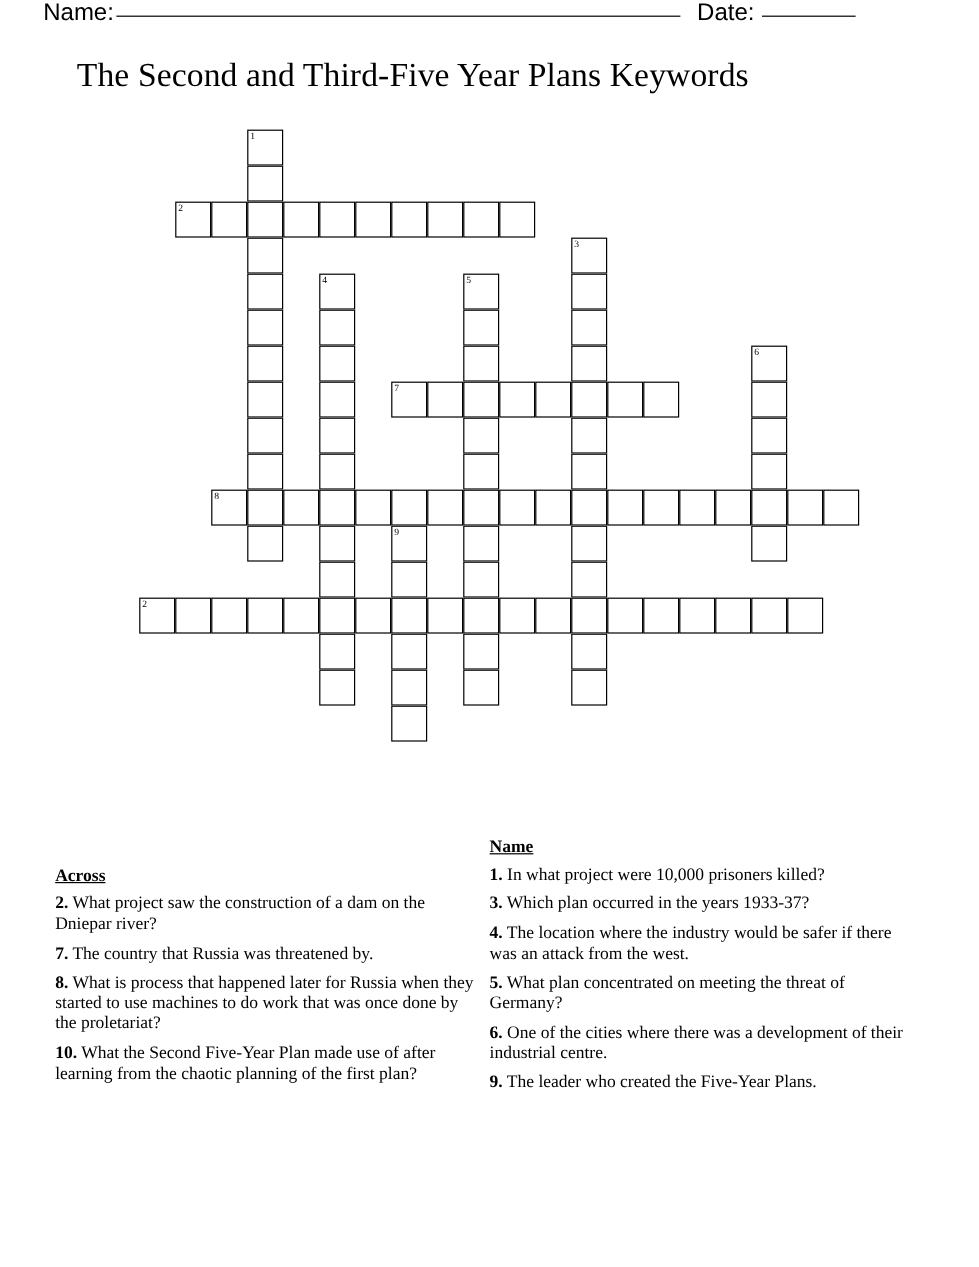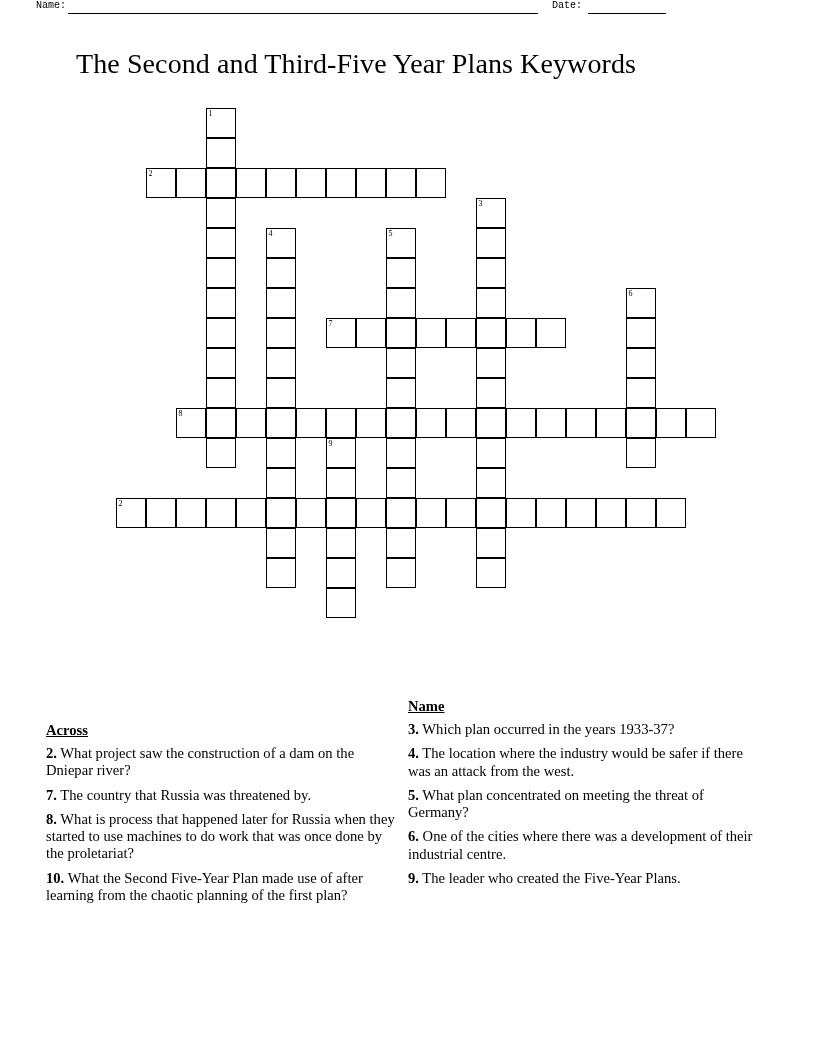"Name:" .header-line { font-family: Liberation Mono, monospace -> Liberation Sans, sans-serif; font-size: 10px -> 20px }
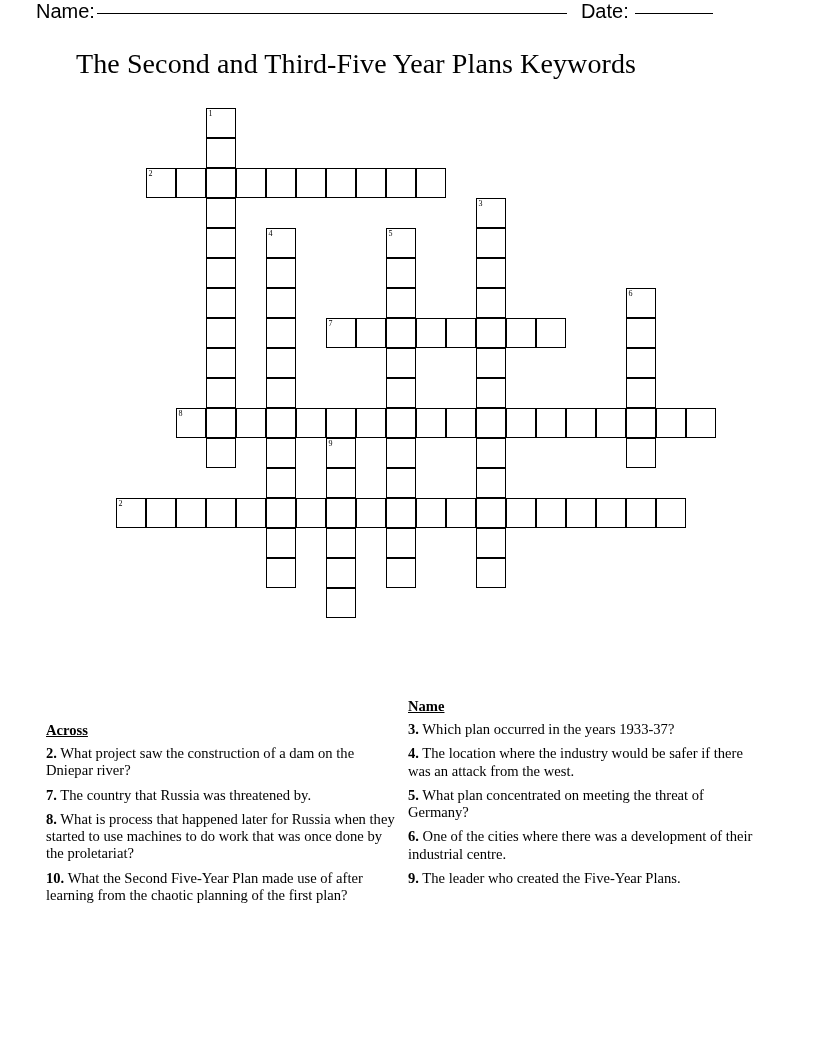"The Second and Third-Five Year" .puzzle-title { padding-left: 12px -> none }
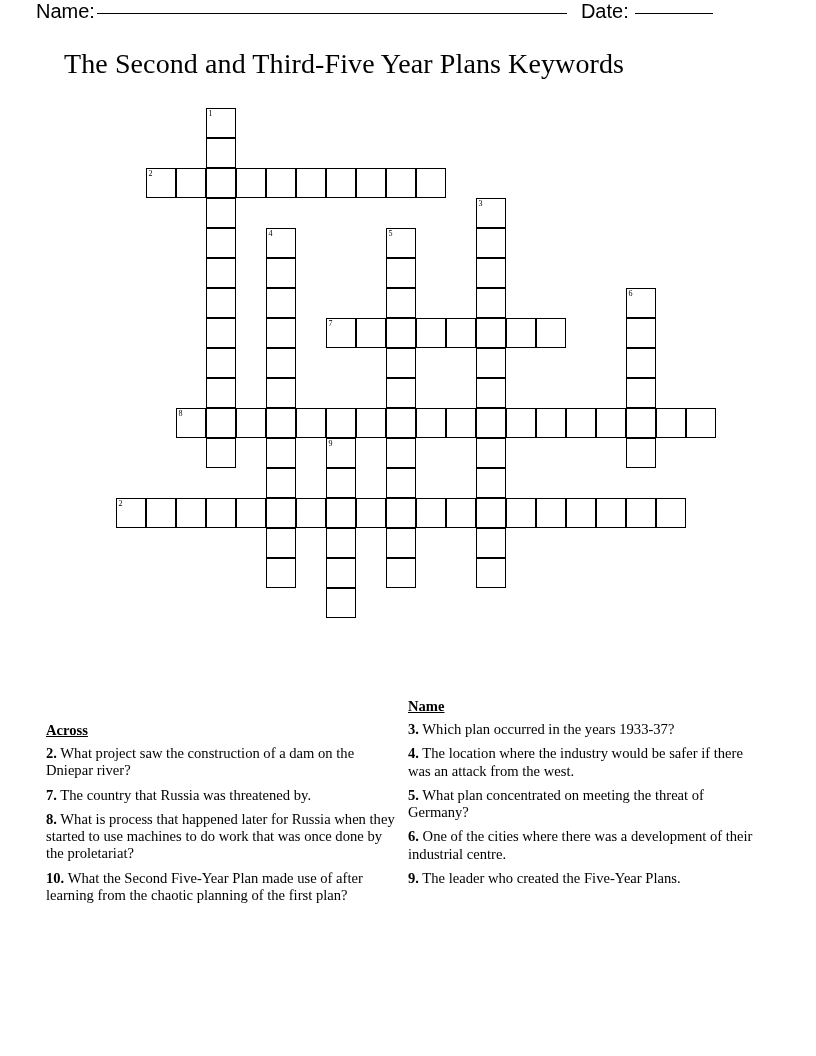"1. In what project were" div.clue { html: none -> <div><span>1.</span><span> In what project were 10,000 prisoners killed?</span></div> }
